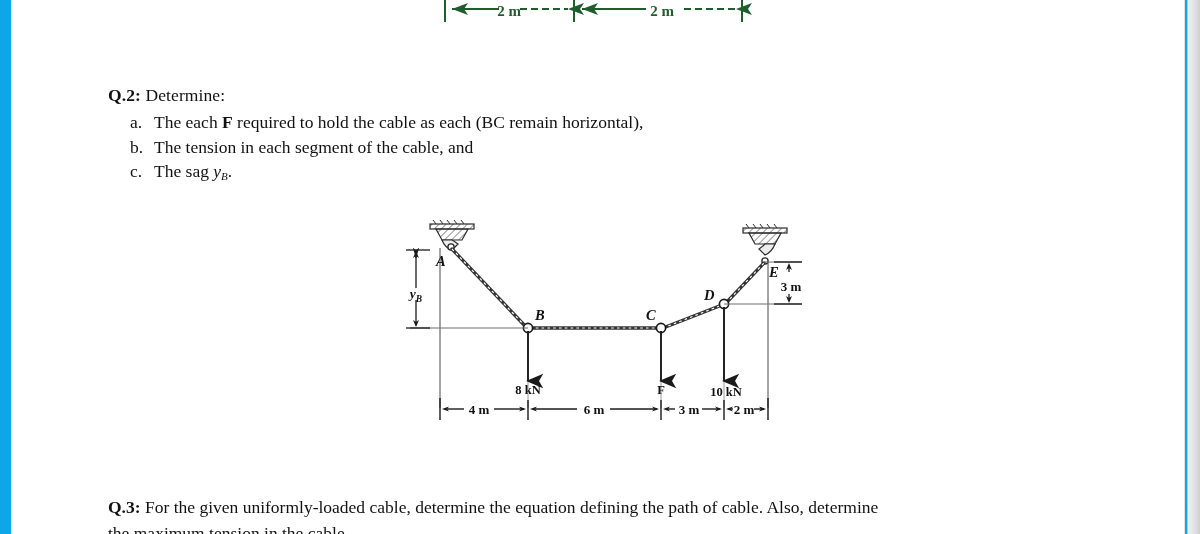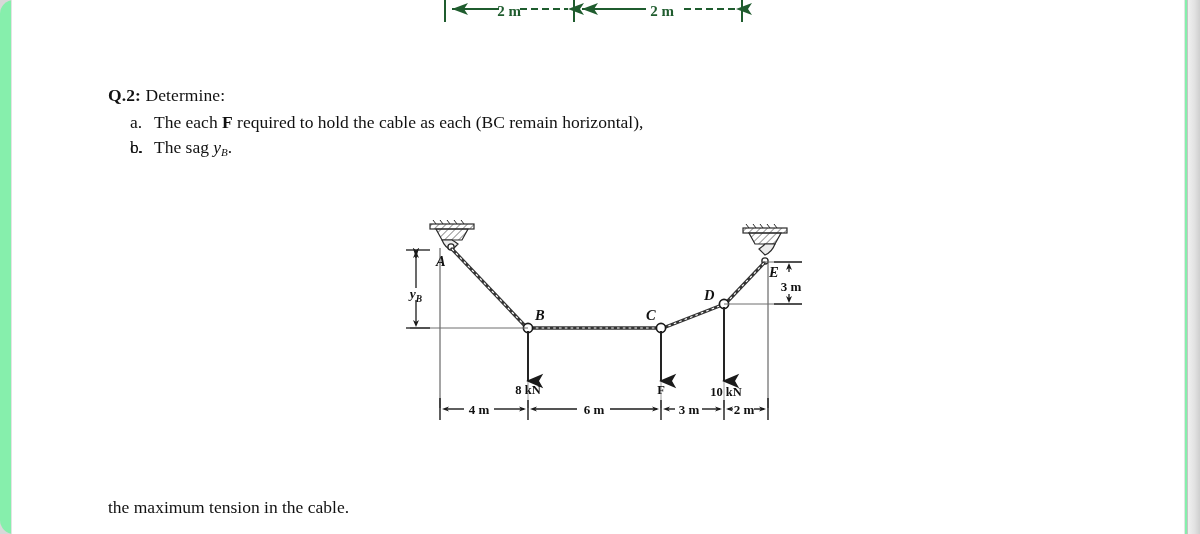"2 m" #viewer { background: #86efac -> #0ea5e9; border-radius: 14px -> none }
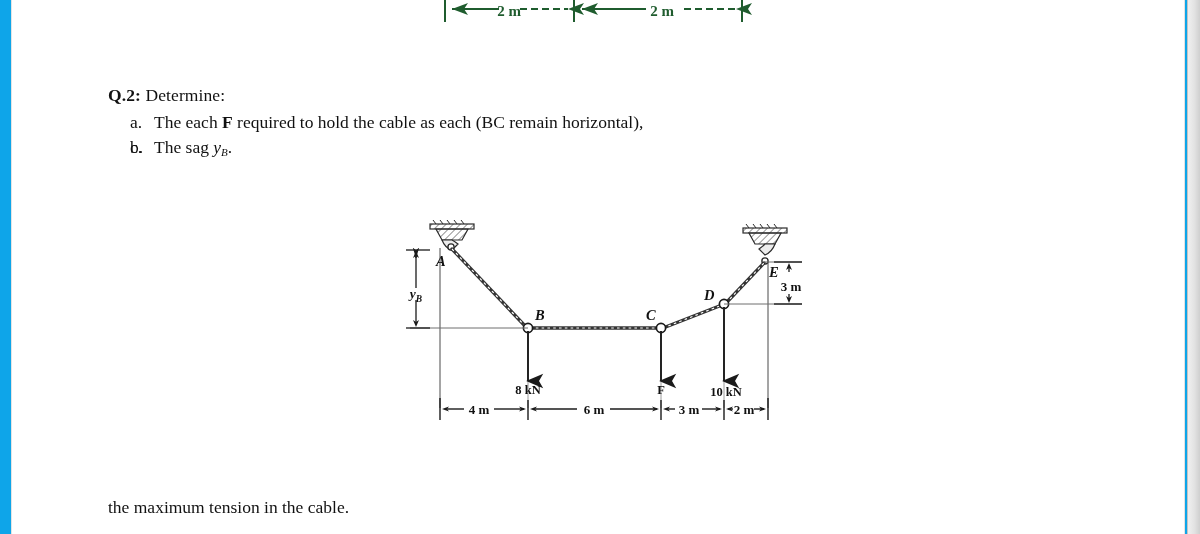"The tension in each segment" span { html: none -> <span>The tension in each segment of the cable, and</span> }
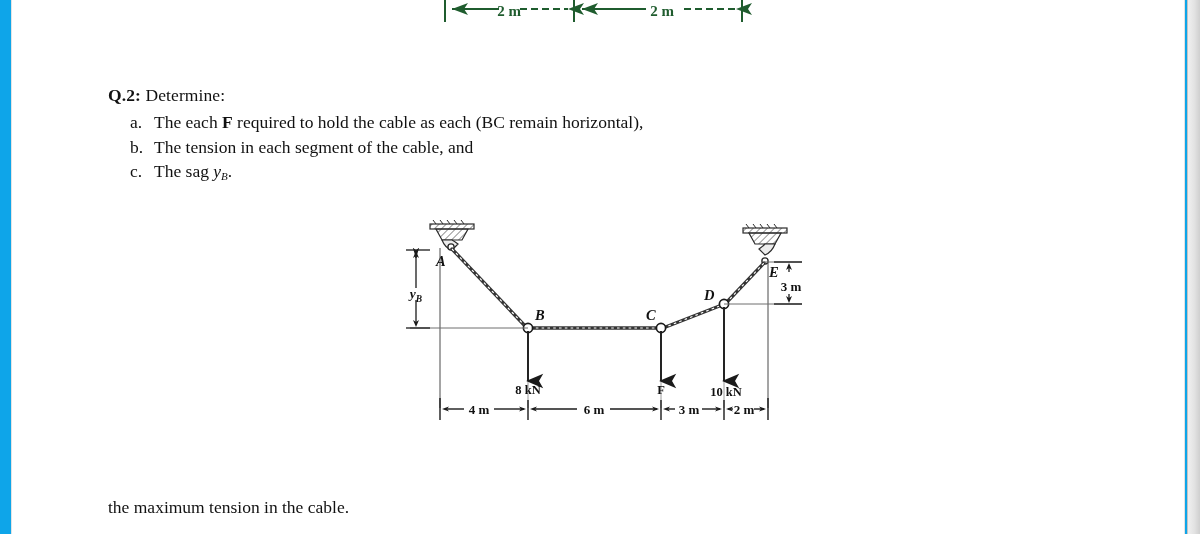"Q.3: For the given uniformly-loaded" div.line { html: none -> <div> <span>Q.3:</span><span>&nbsp;</span><span>For the given uniformly-loaded cable, determine the equation defining the path of cable. Also, determine</span> </div> }
